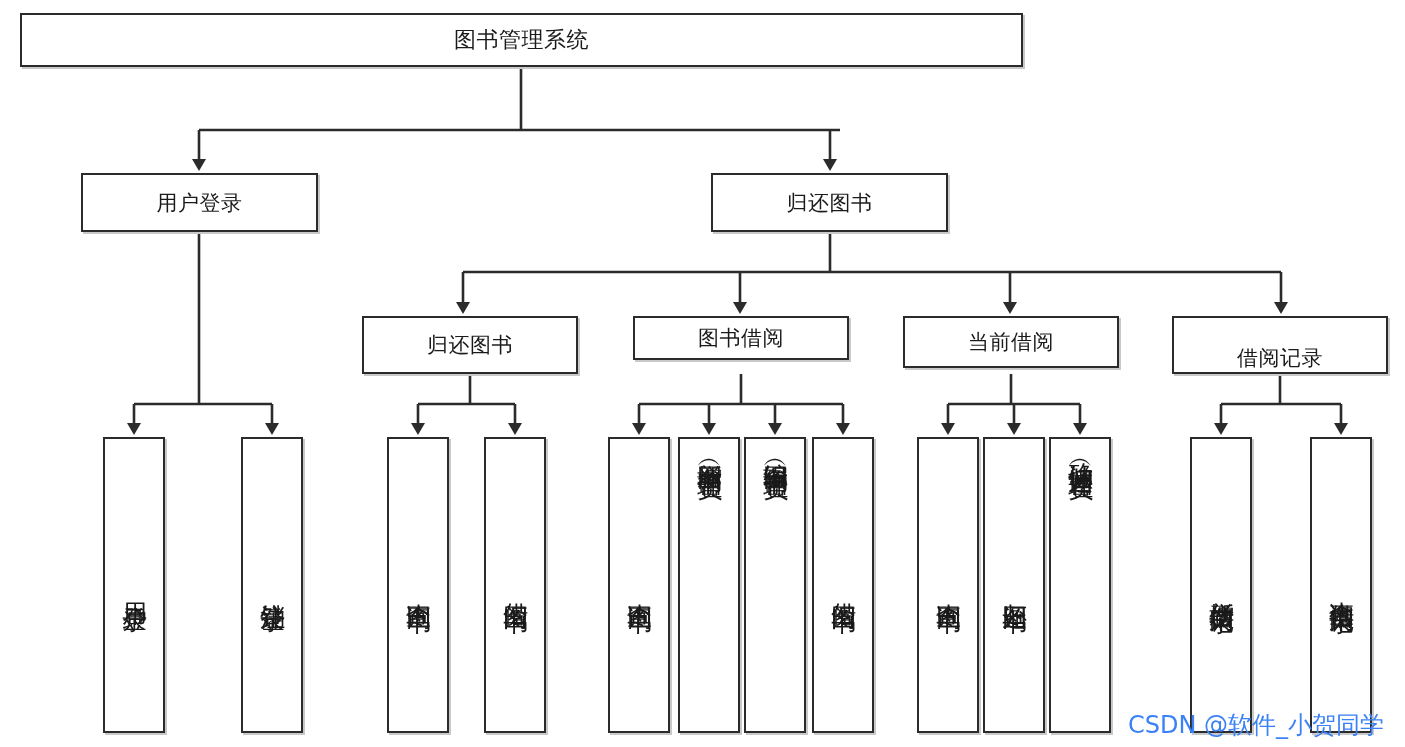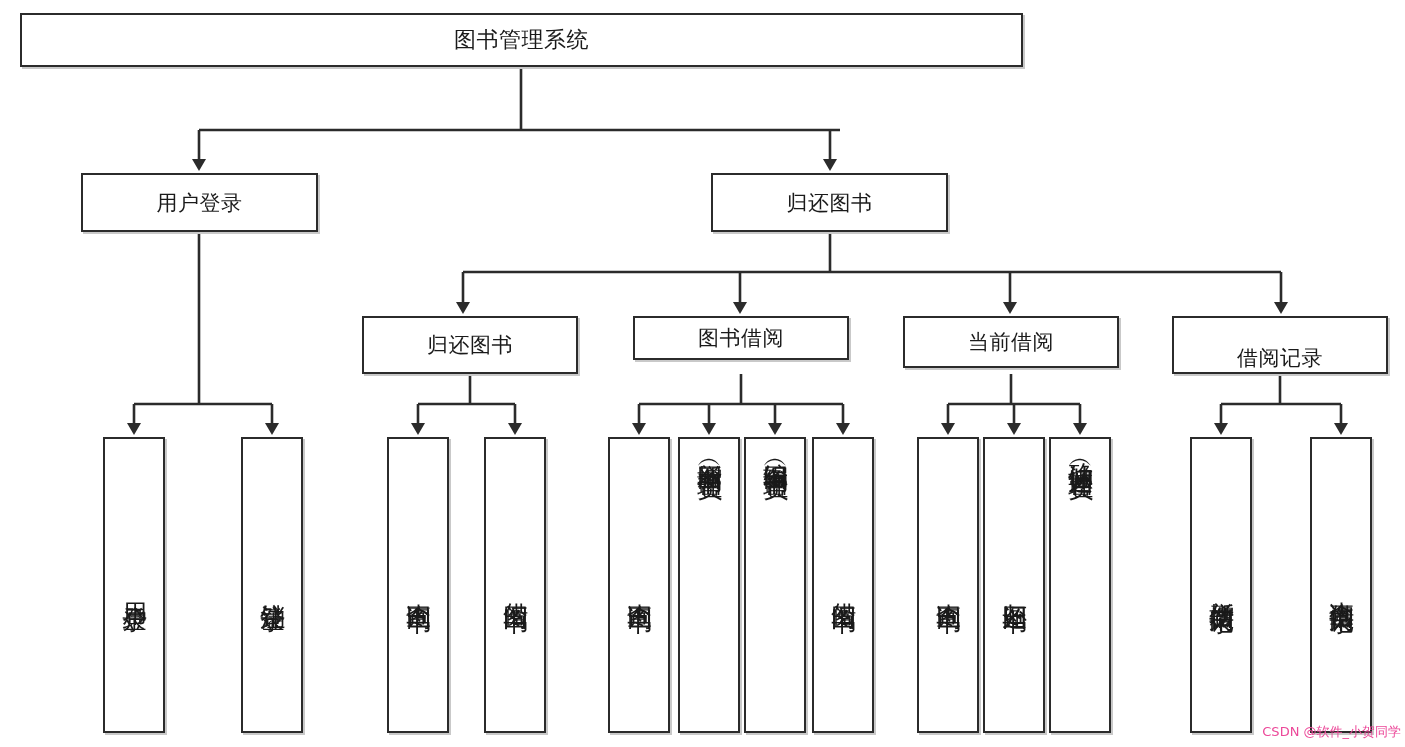"CSDN @软件_小贺同学" #watermark { color: #ec4899 -> #3b82f6; font-size: 13px -> 24px; right: 4px -> 21px }
